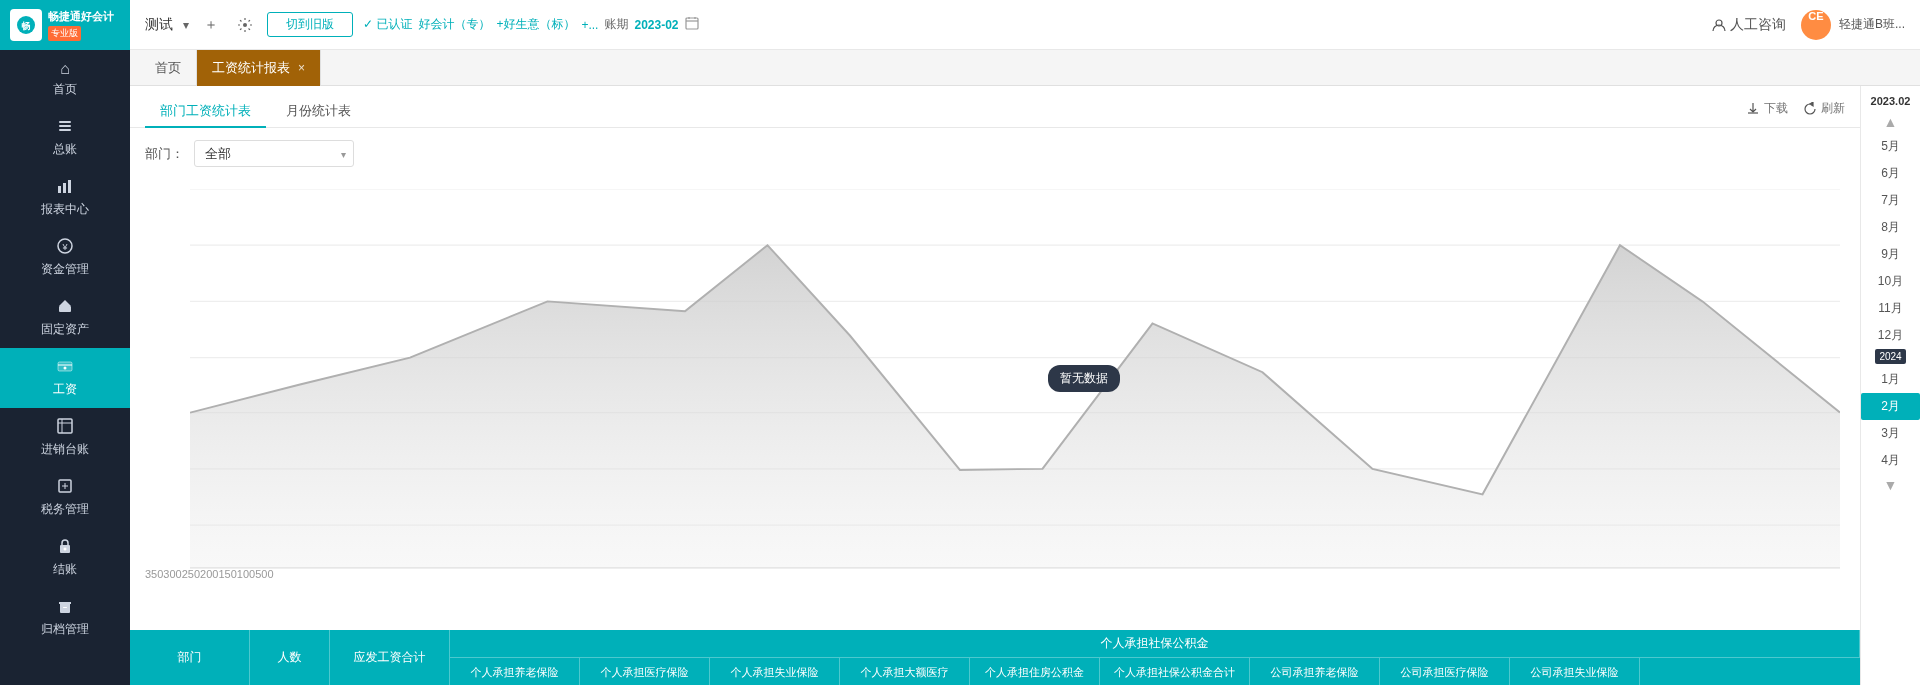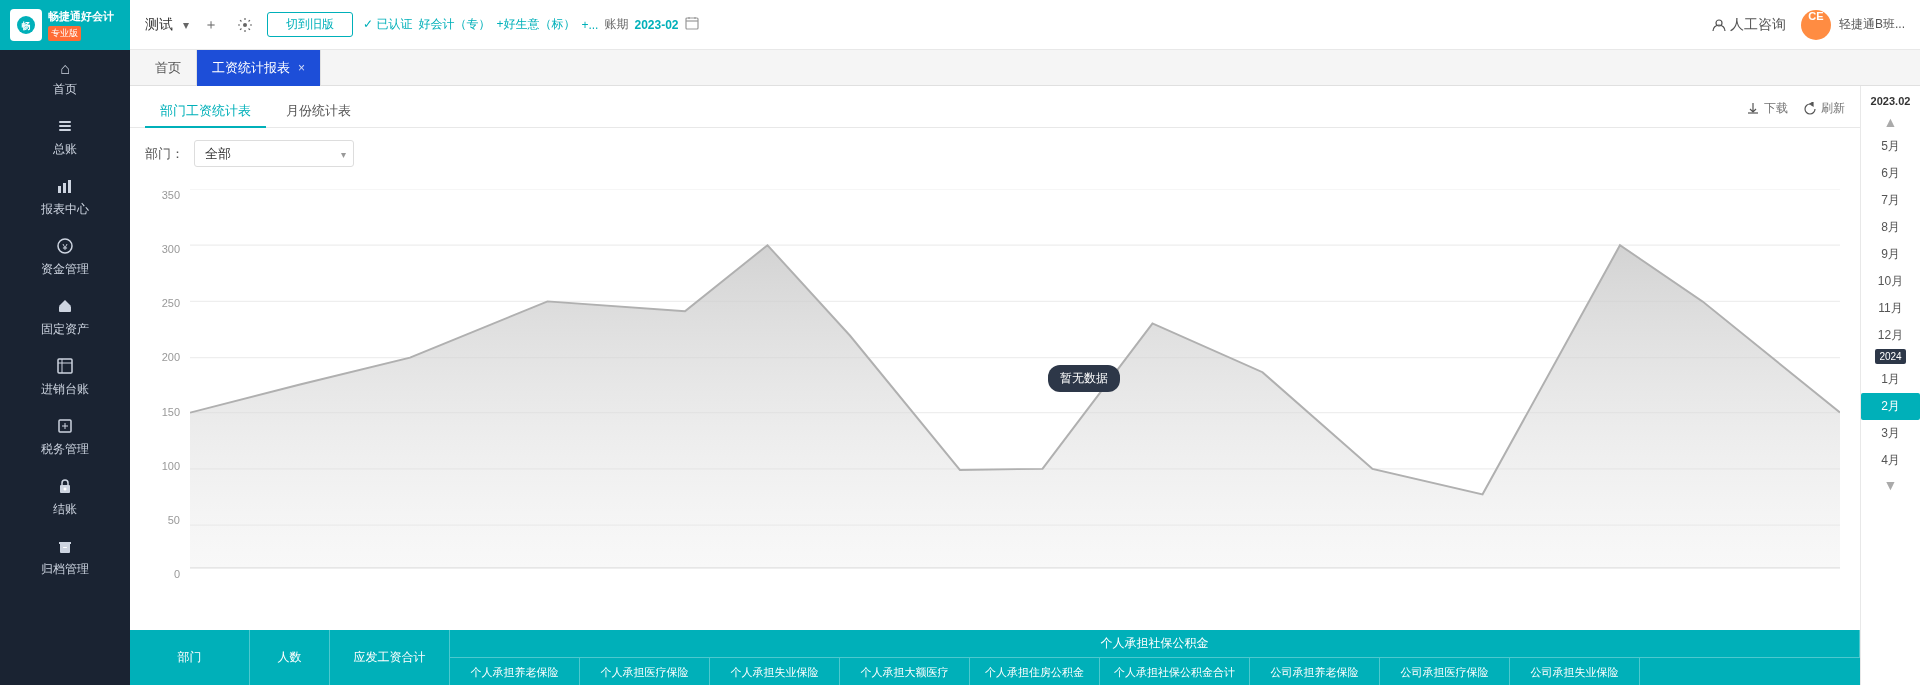"工资统计报表" .tab-item.active { background: #1d4ed8 -> #a16207 }
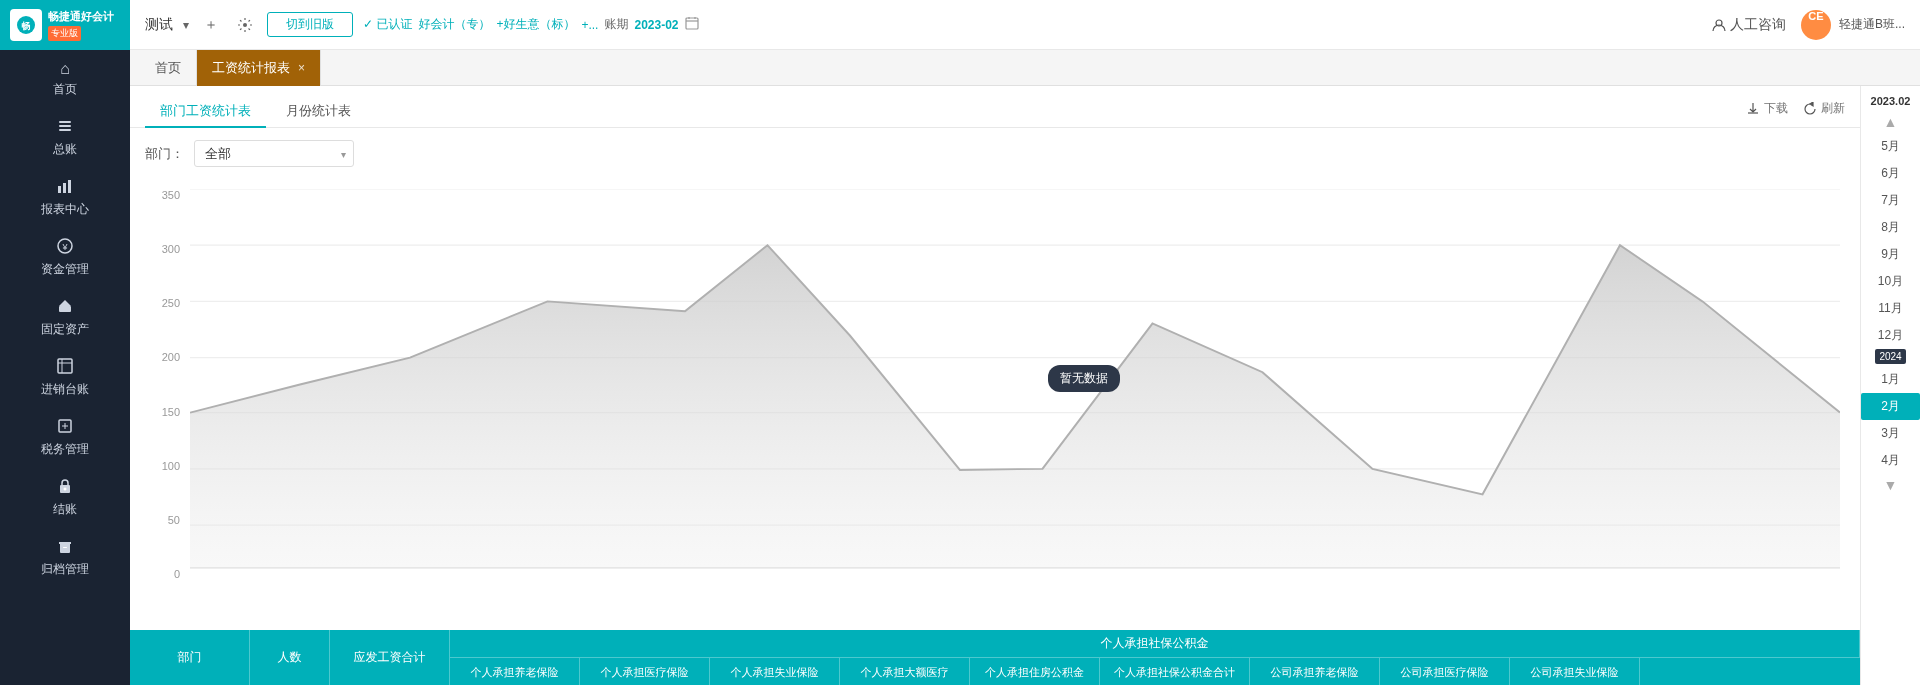"工资" div.nav-item { html: none -> <div> <span> <svg> <rect></rect> <rect></rect> <line></line> <circle></circle> </svg> </span> <span>工资</span> </div> }
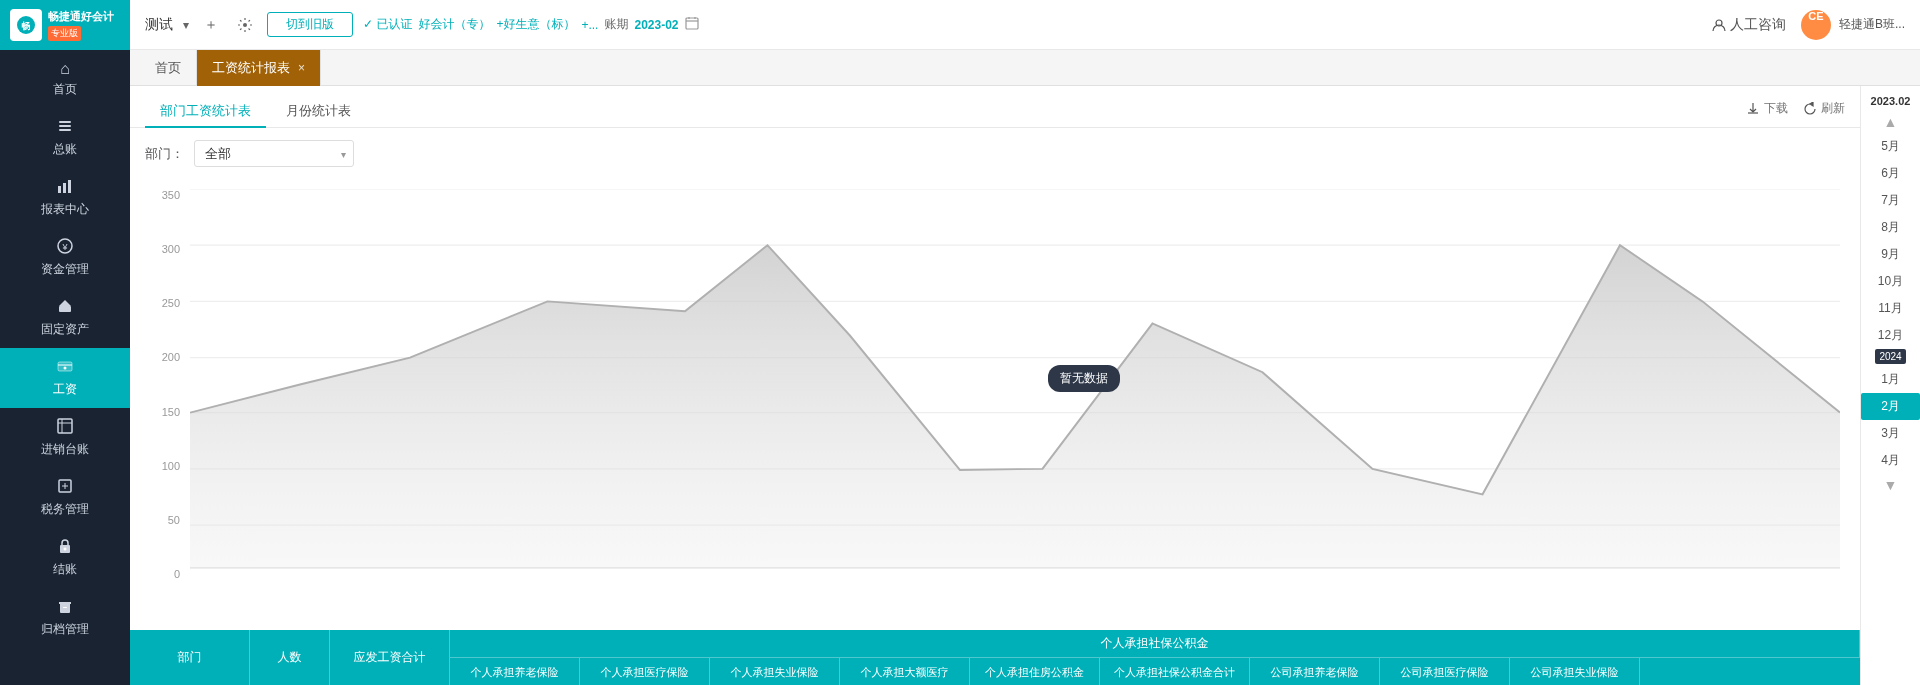"350" .y-axis { flex-direction: column -> row }
